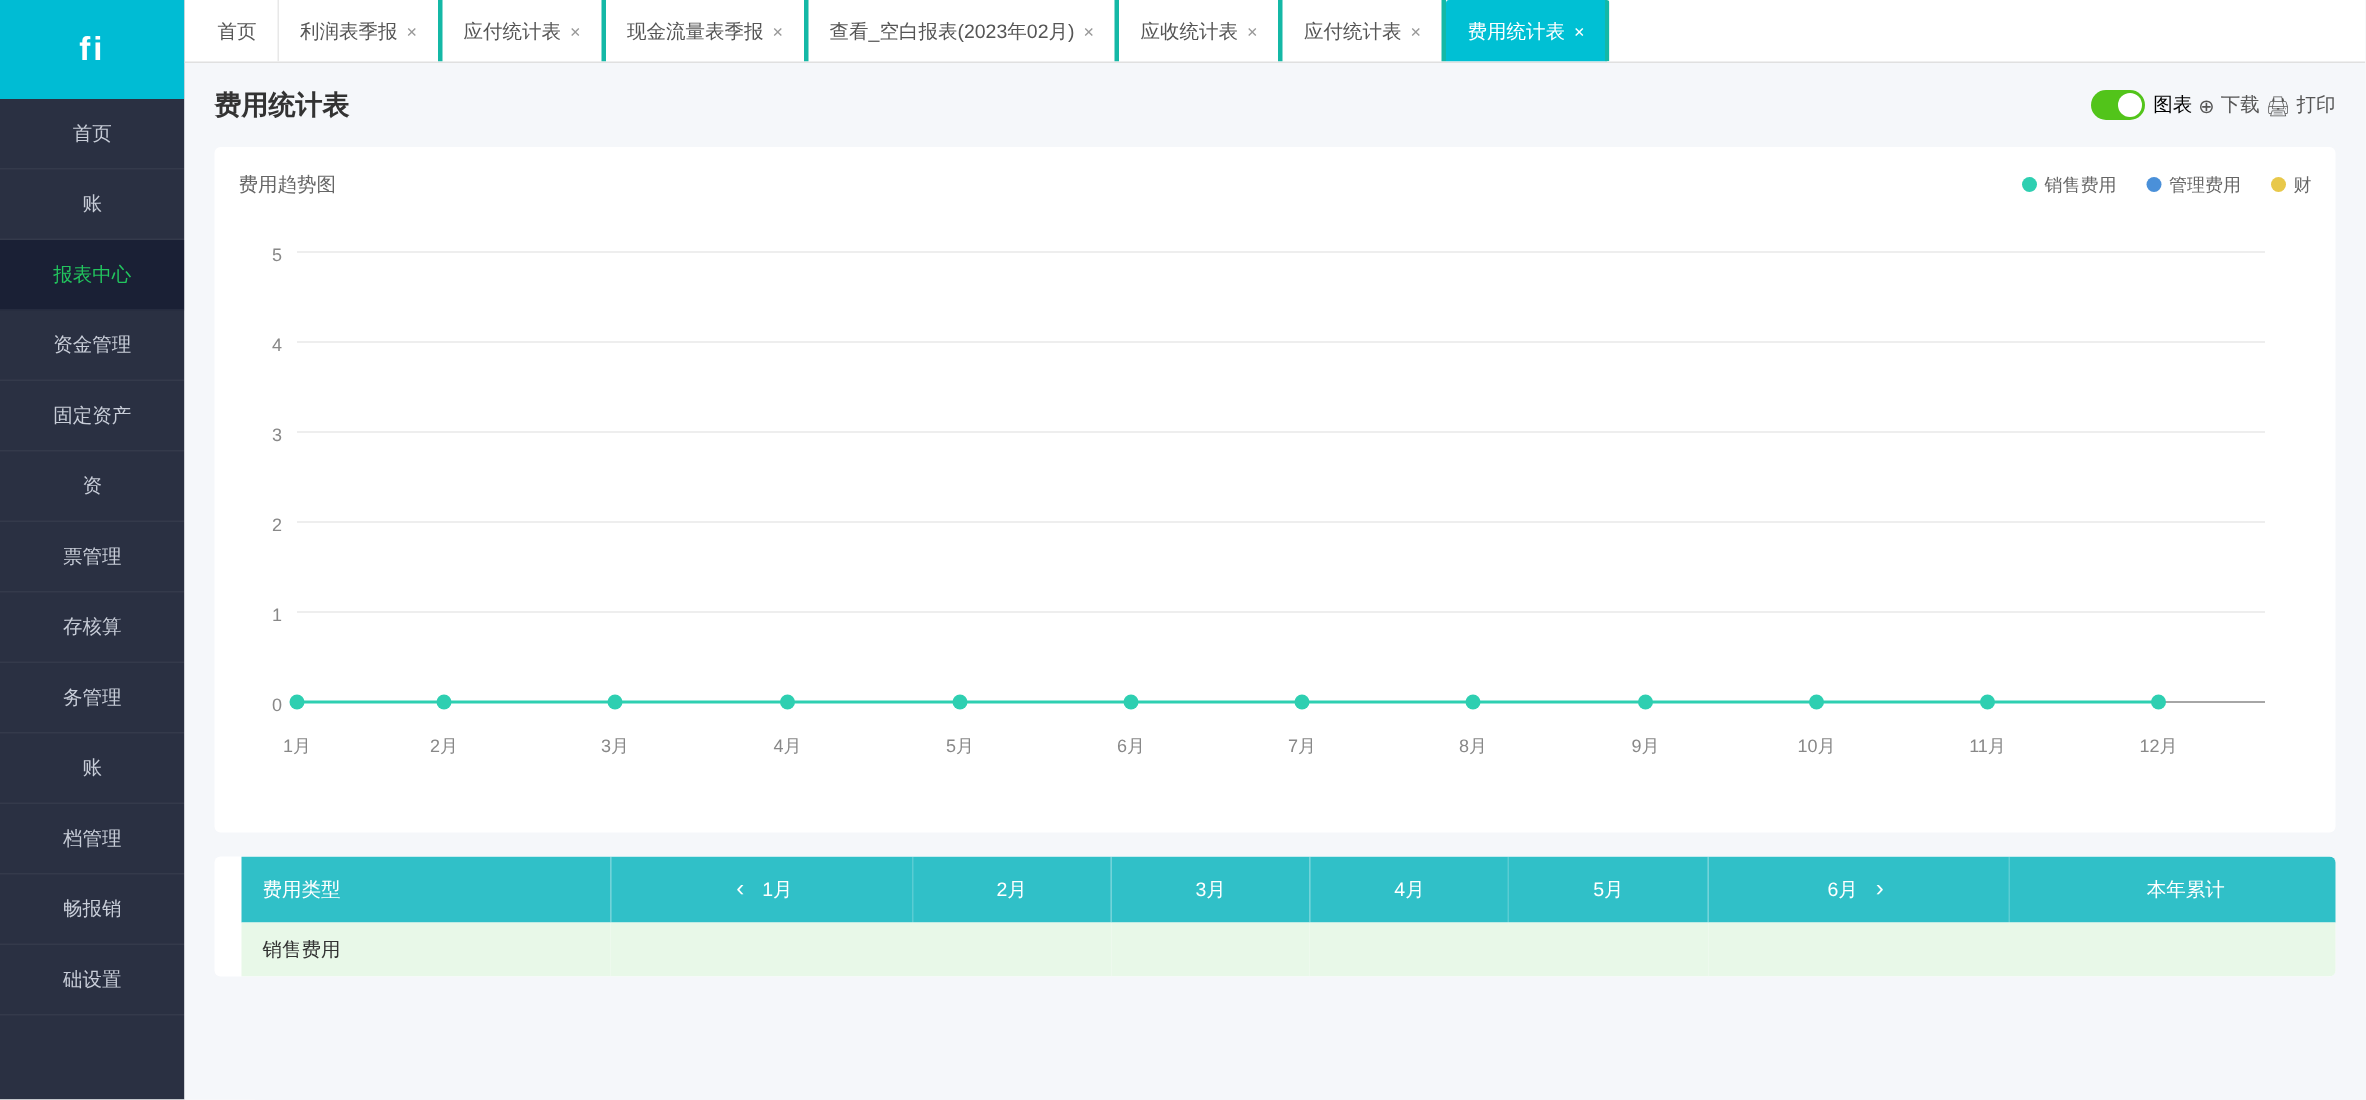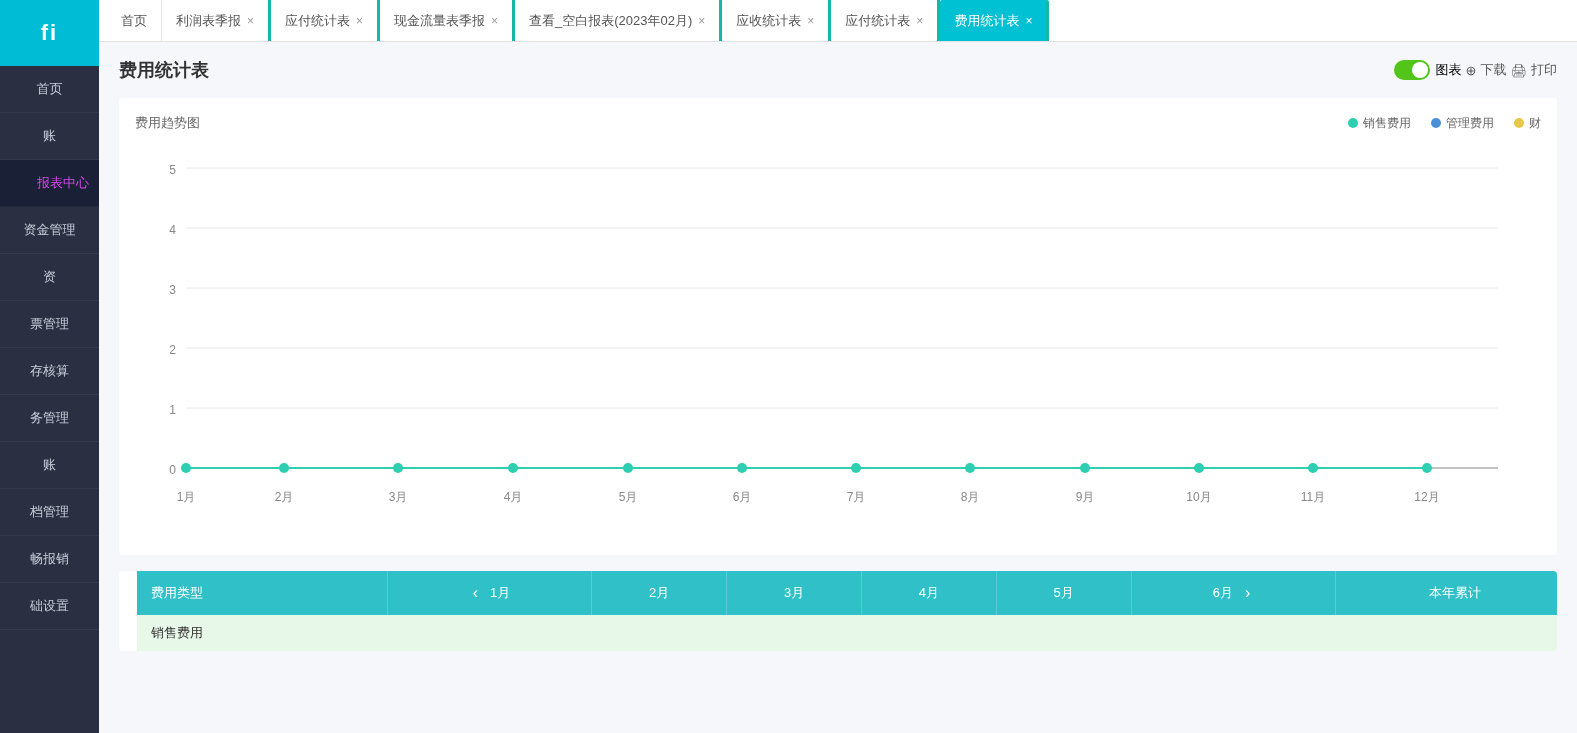"fi" .sidebar { width: 99px -> 123px }
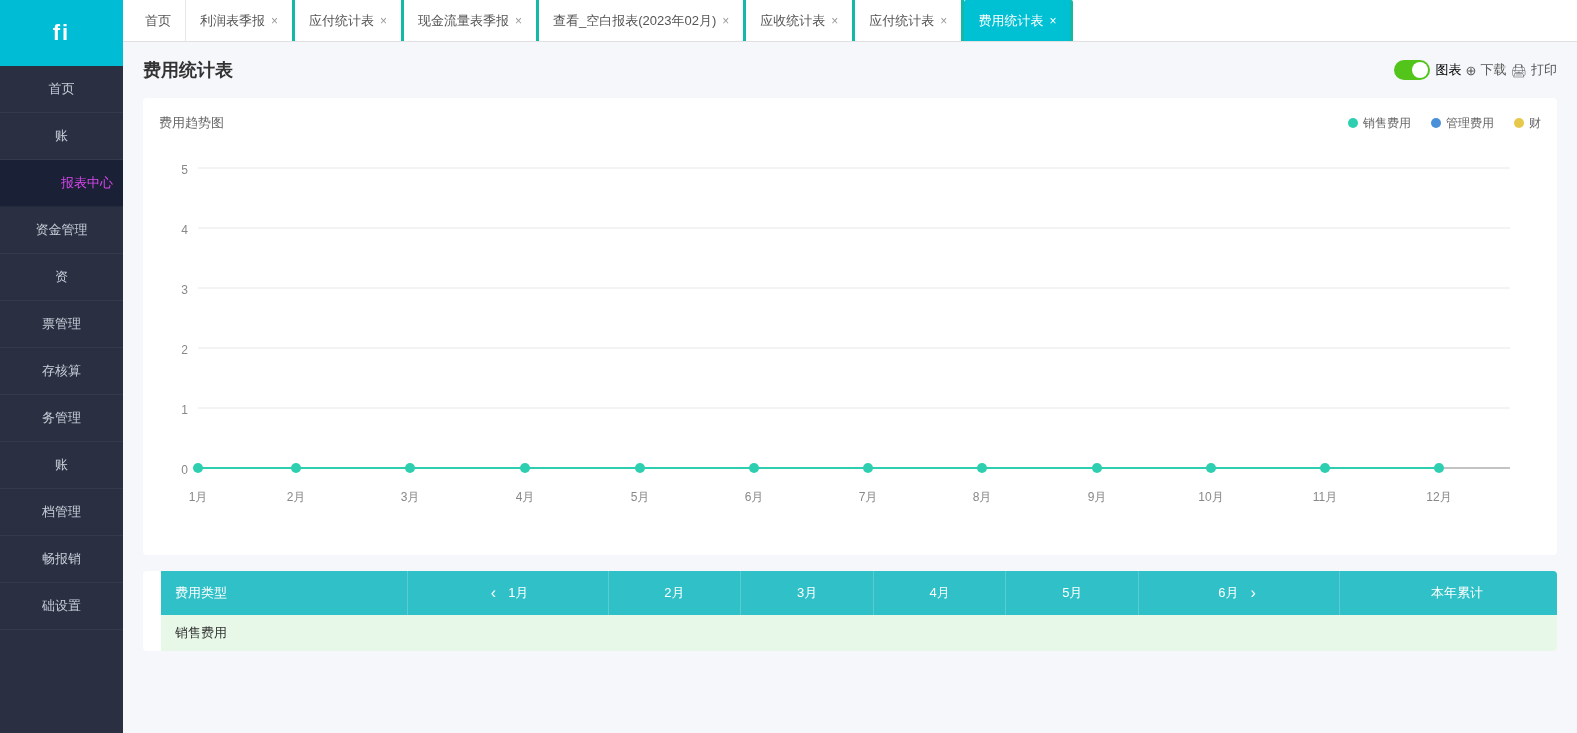"报表中心" .sidebar-item.active { color: #d946ef -> #22c55e; text-align: right -> none }
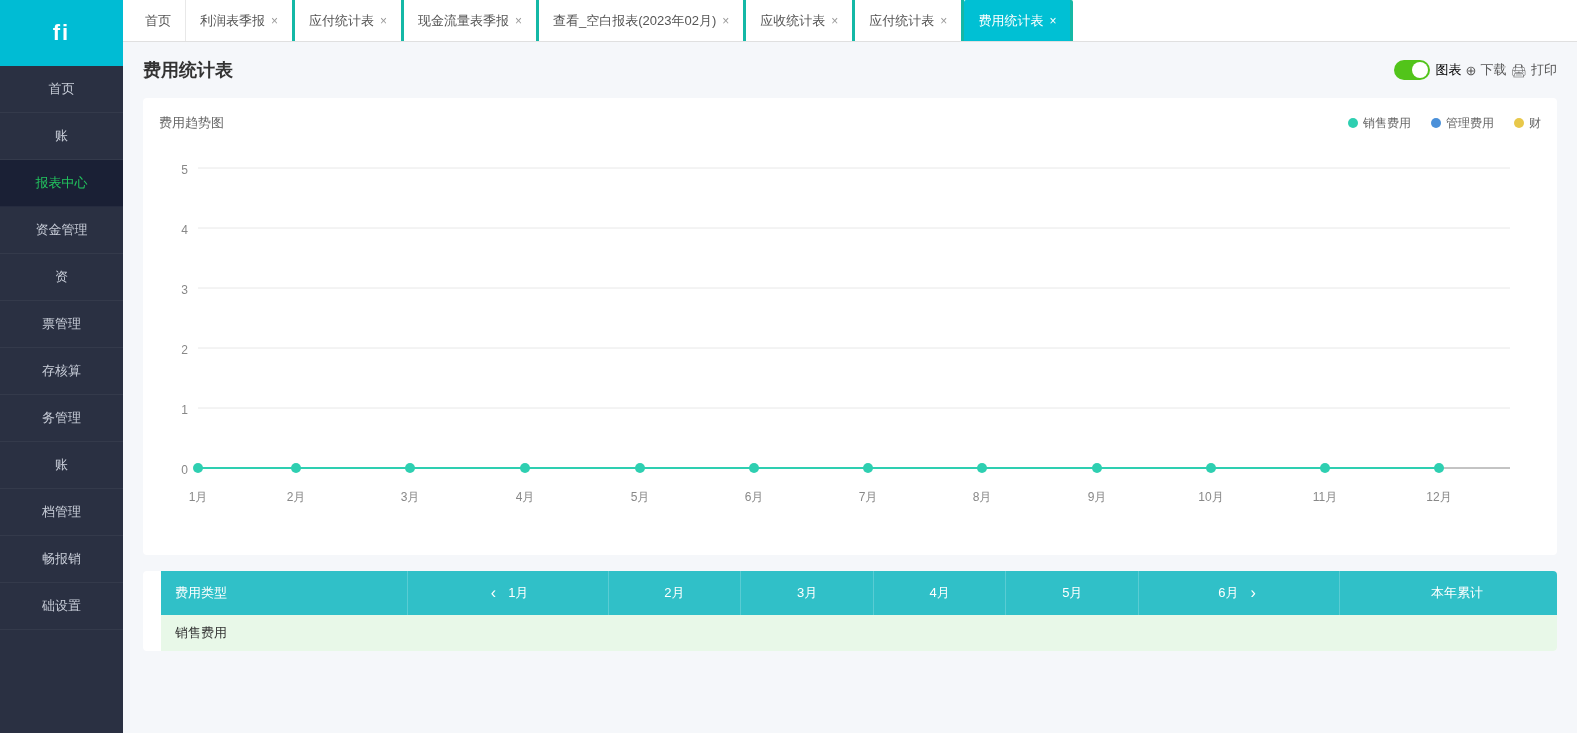"固定资产" div.sidebar-item { html: none -> <div>固定资产</div> }
